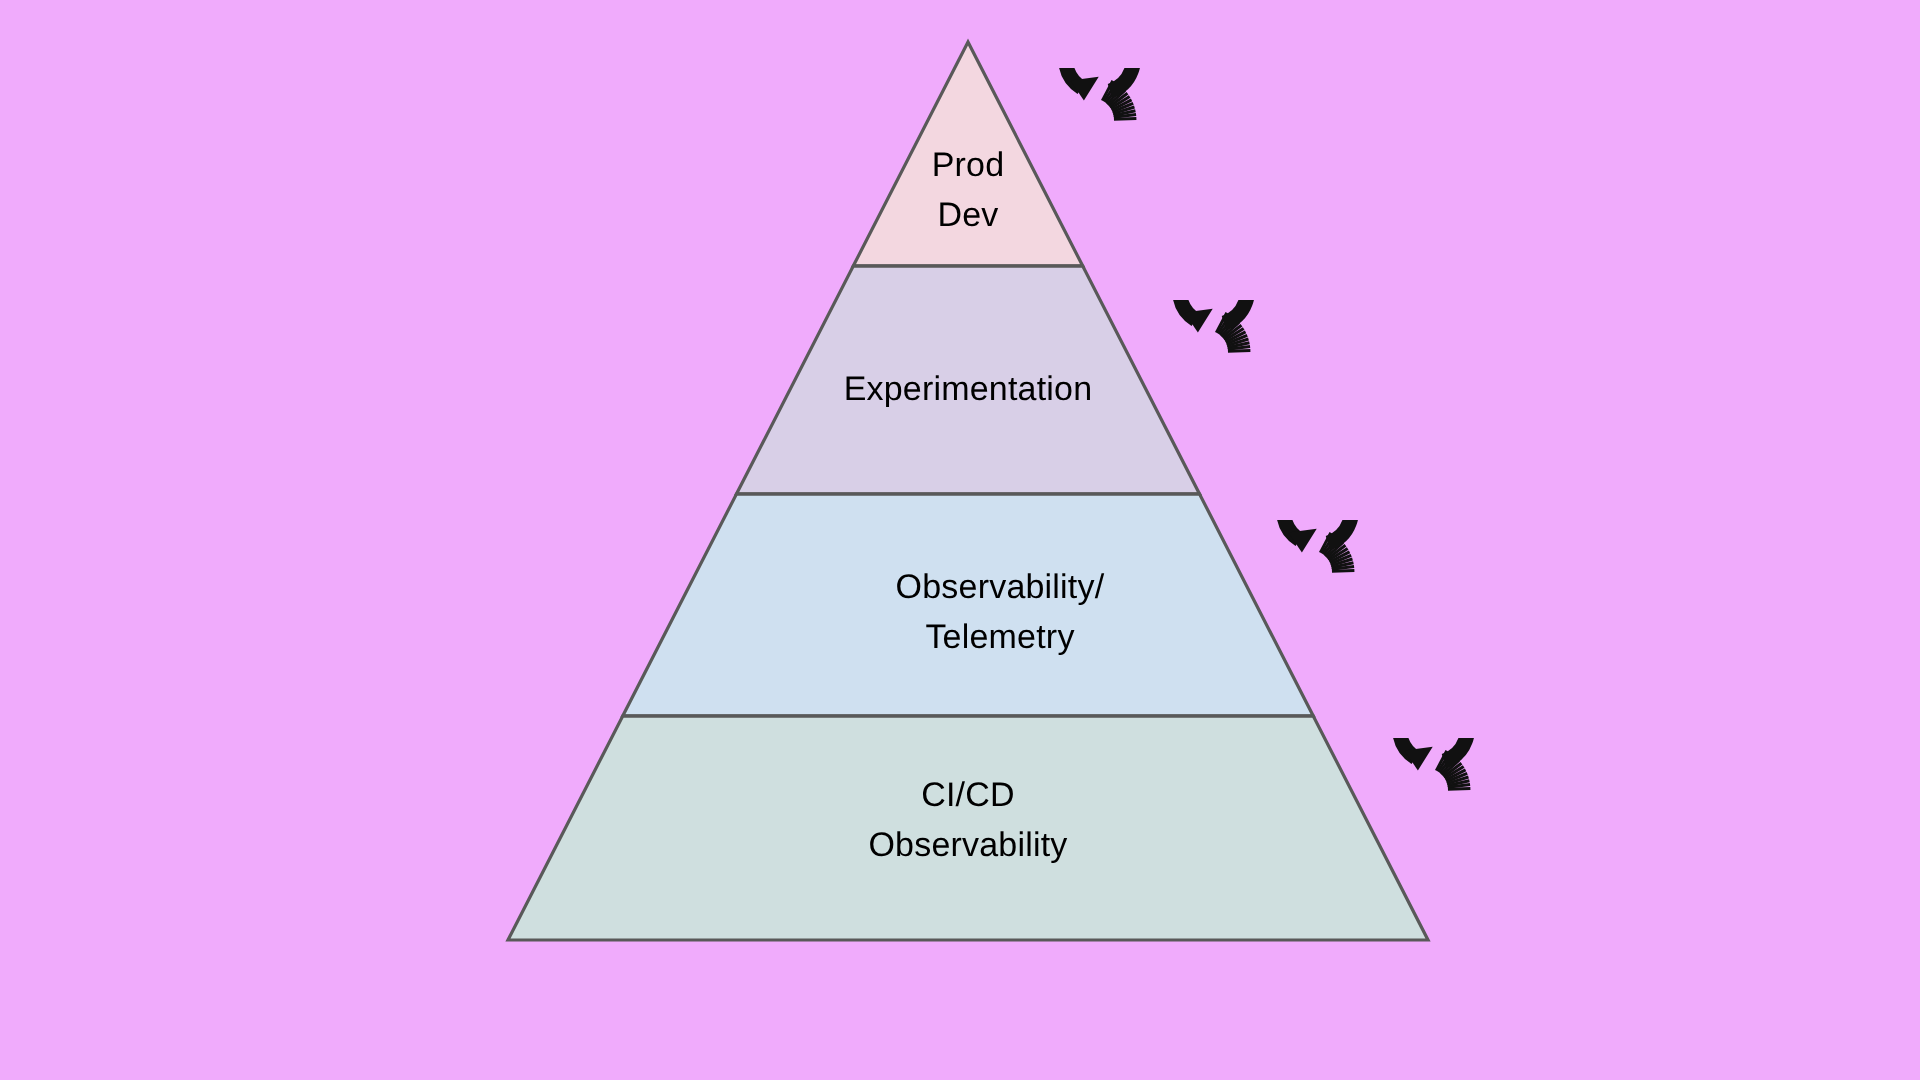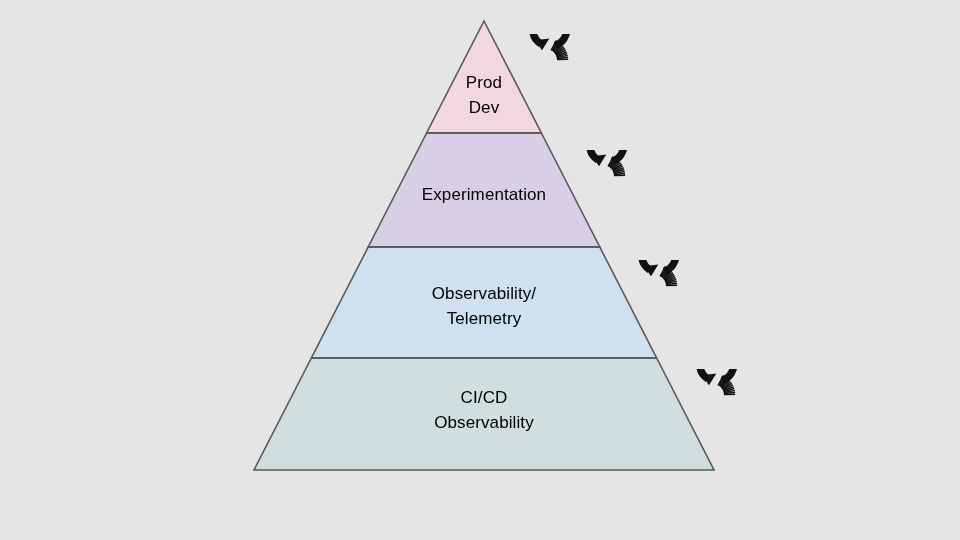"Prod" #canvas { background: #e5e5e5 -> #f0abfc }
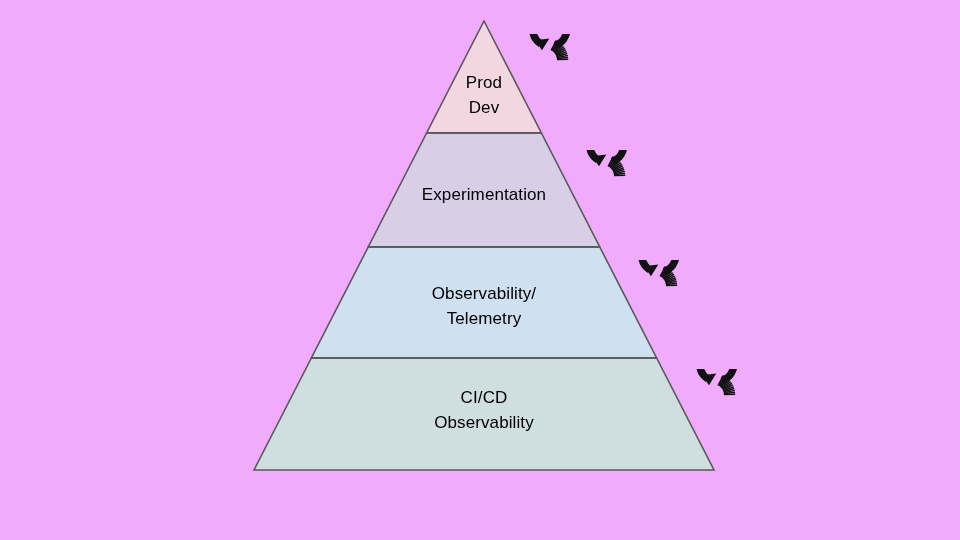"Observability/" div.tier-label { left: 344px -> 360px }
